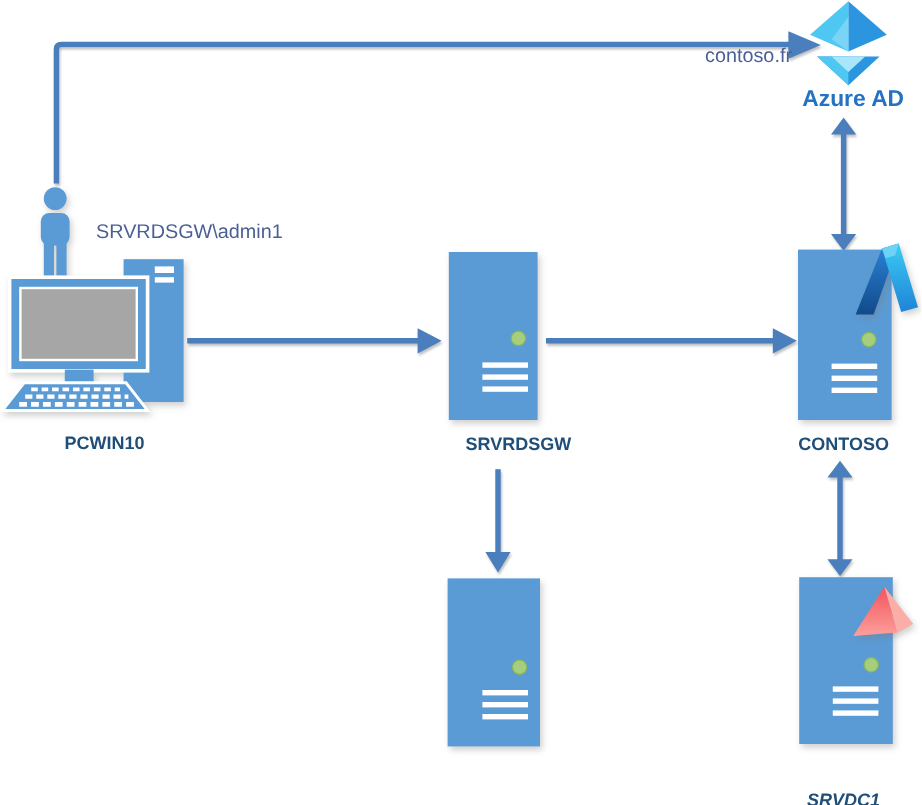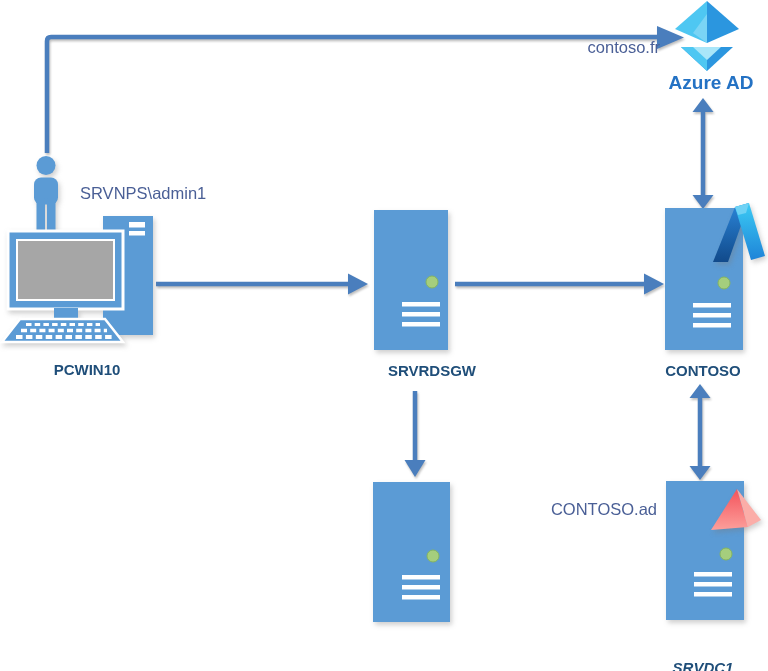"SRVNPS\admin1" div.lbl { text: SRVNPS -> SRVRDSGW }
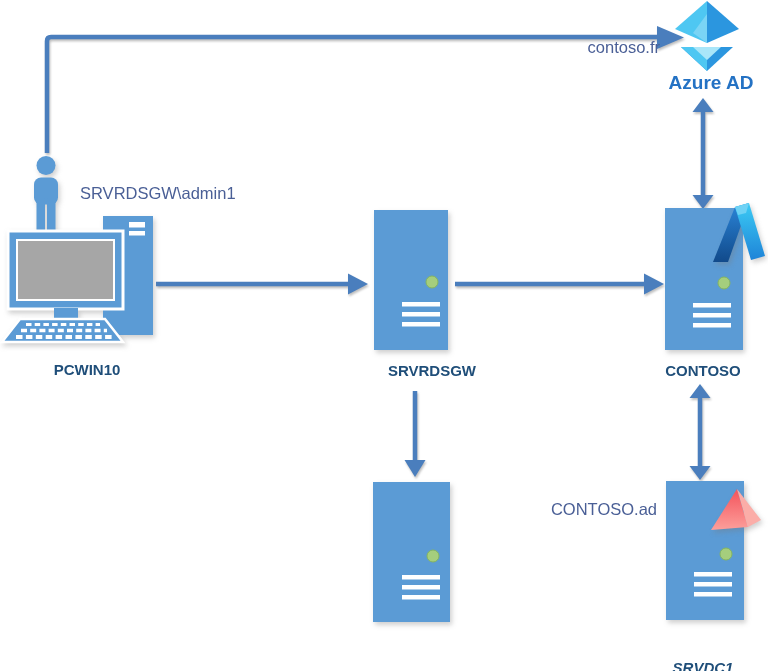"CONTOSO.ad" div.lbl { html: <div>CONTOSO.ad</div> -> none }
